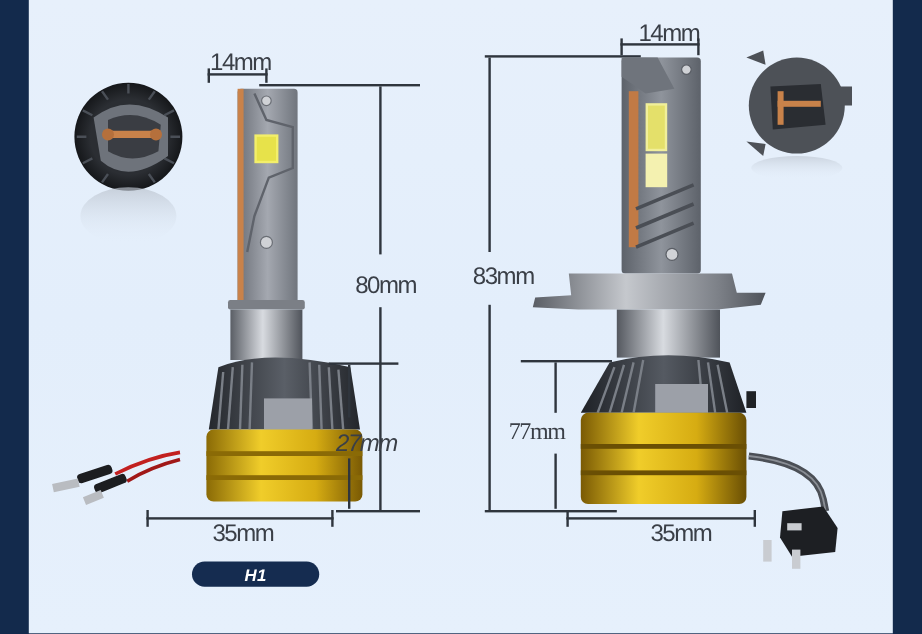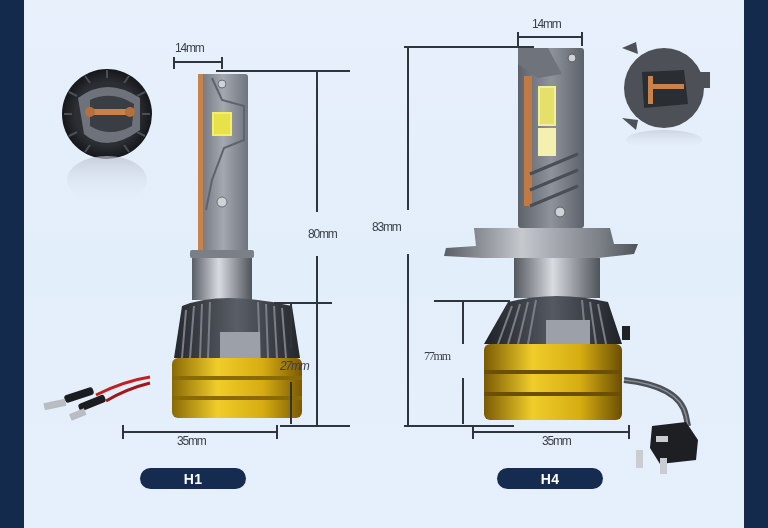"14mm" .dim-text { font-size: 12px -> 20px }
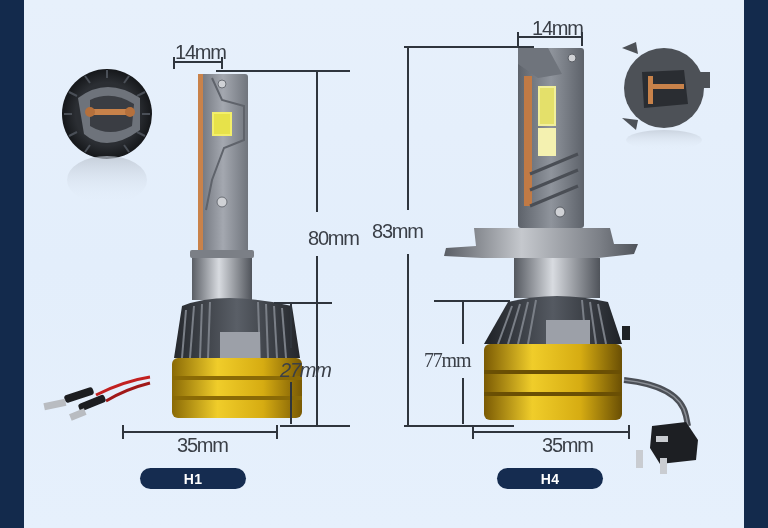"80mm" div.dim-text { left: 284px -> 272px }
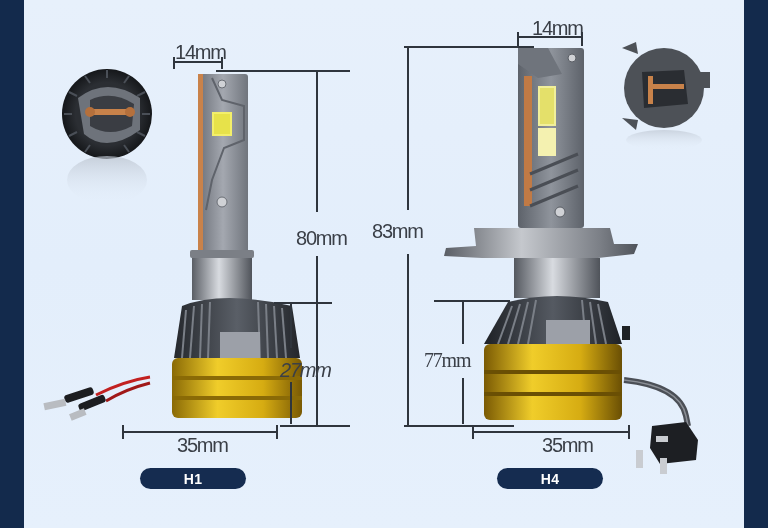"83mm" div.dim-text { left: 348px -> 370px }
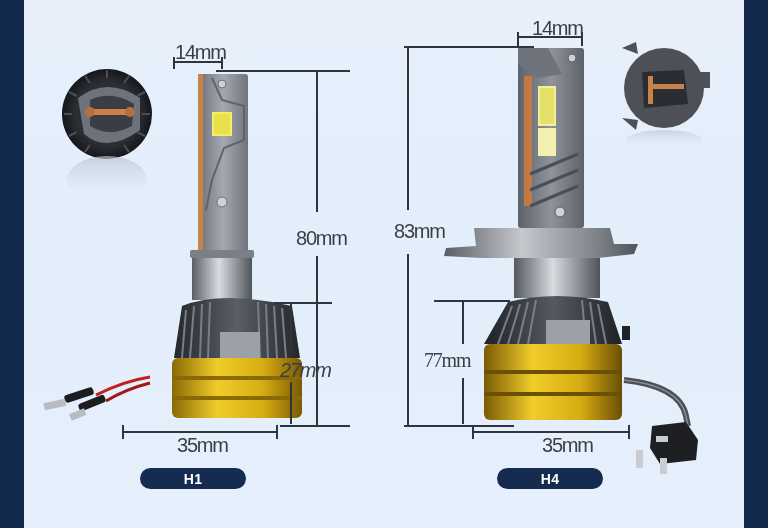"H1" div.badge { font-style: none -> italic; left: 116px -> 136px }
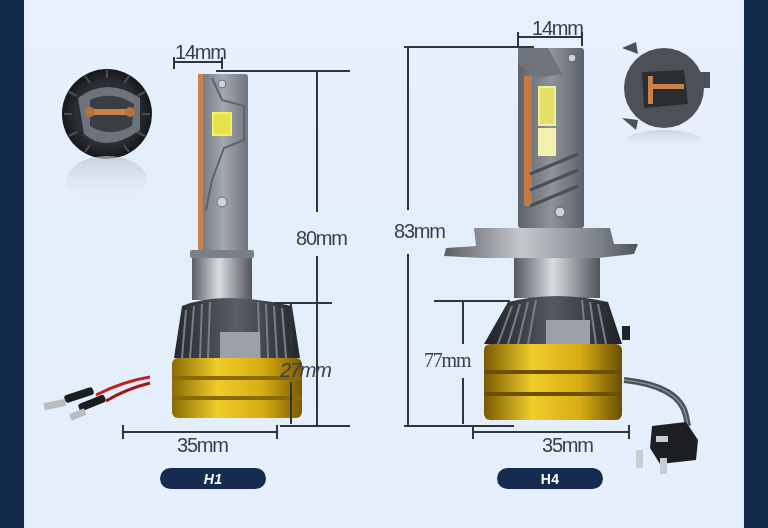"H4" div.badge { html: <div> <span>H4</span> </div> -> none }
